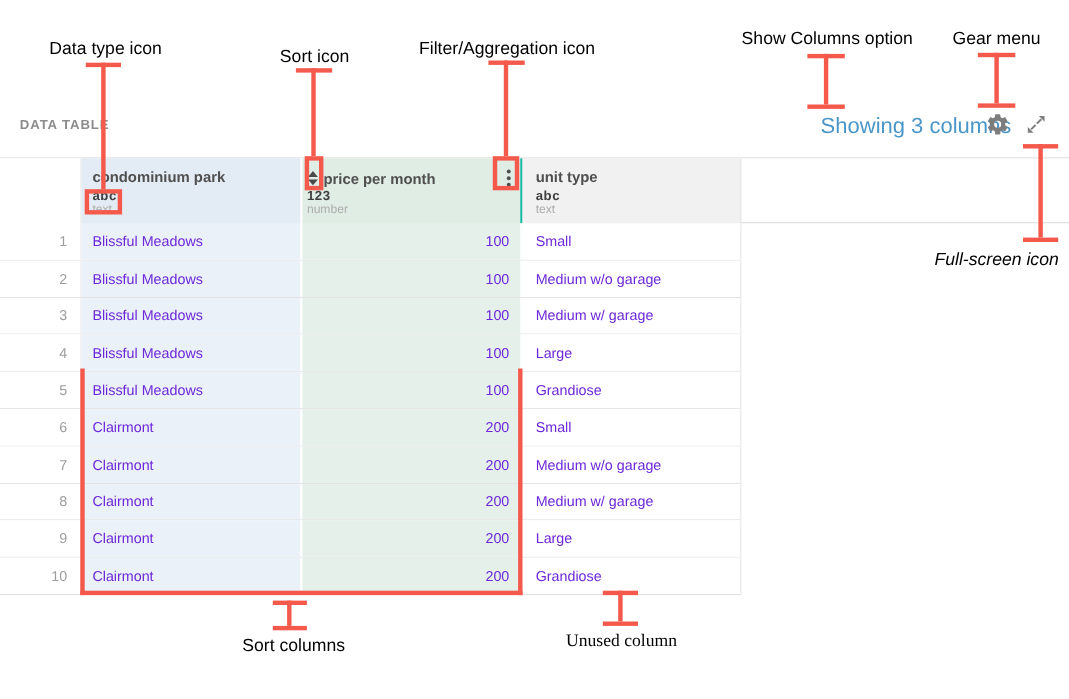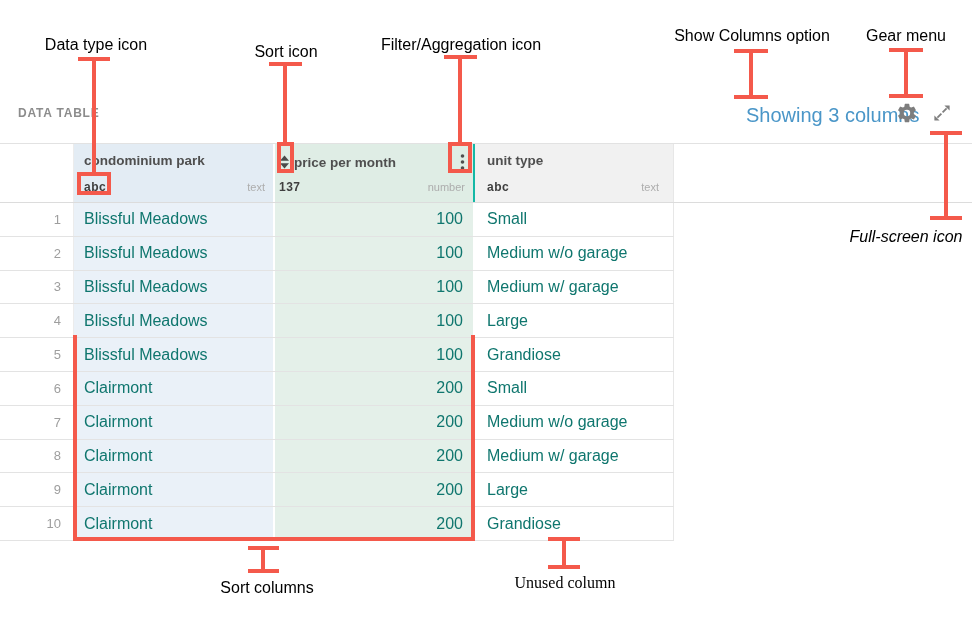"abc" .h-meta { flex-direction: none -> column }
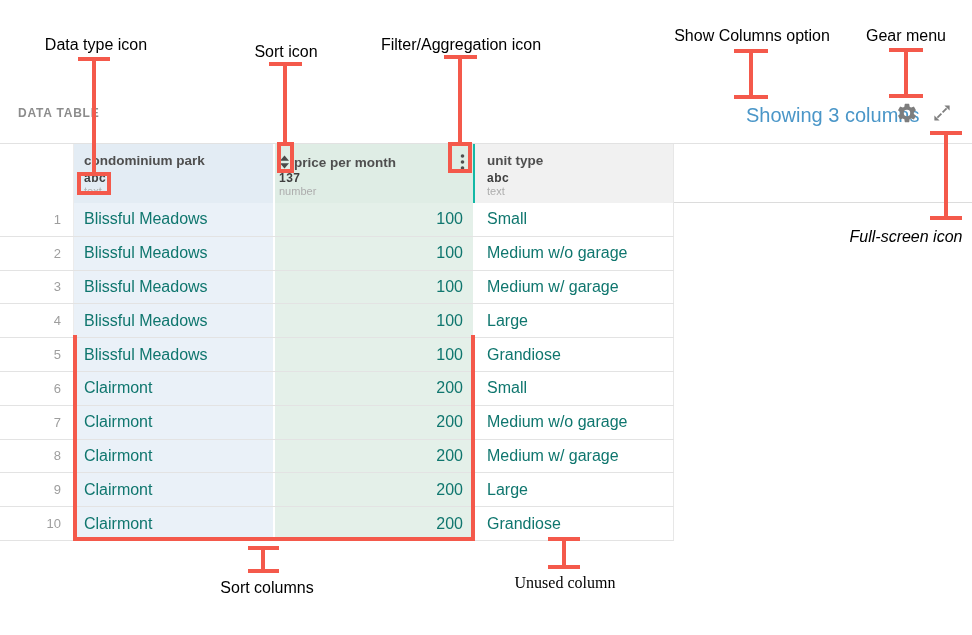"137" span.h-type { text: 137 -> 123 }
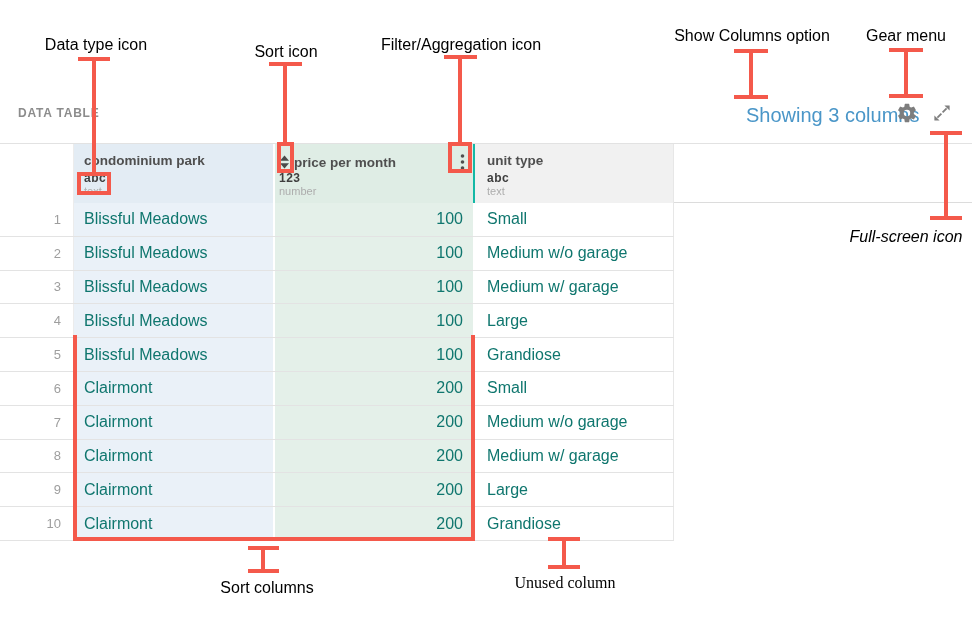"Blissful Meadows" .cell { color: #0f766e -> #6d28d9; font-size: 16px -> 13px }
